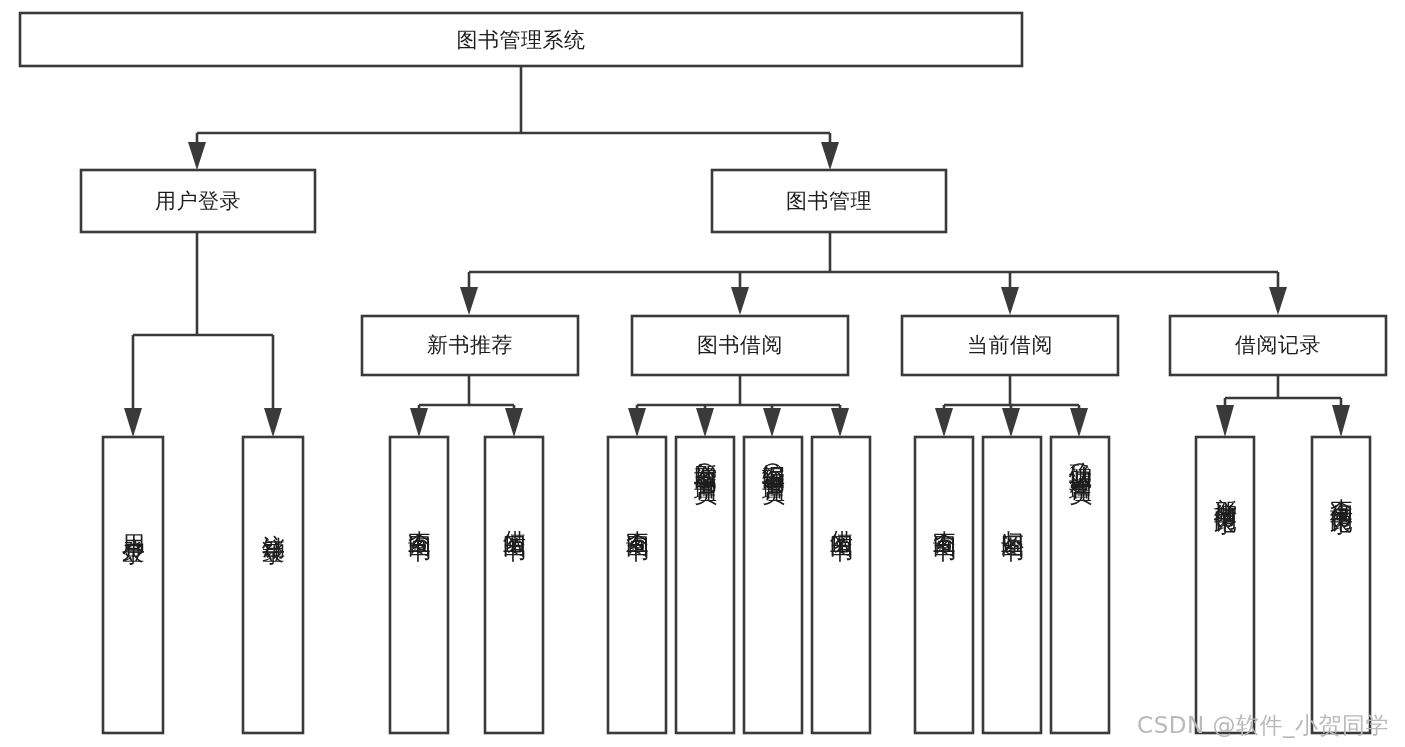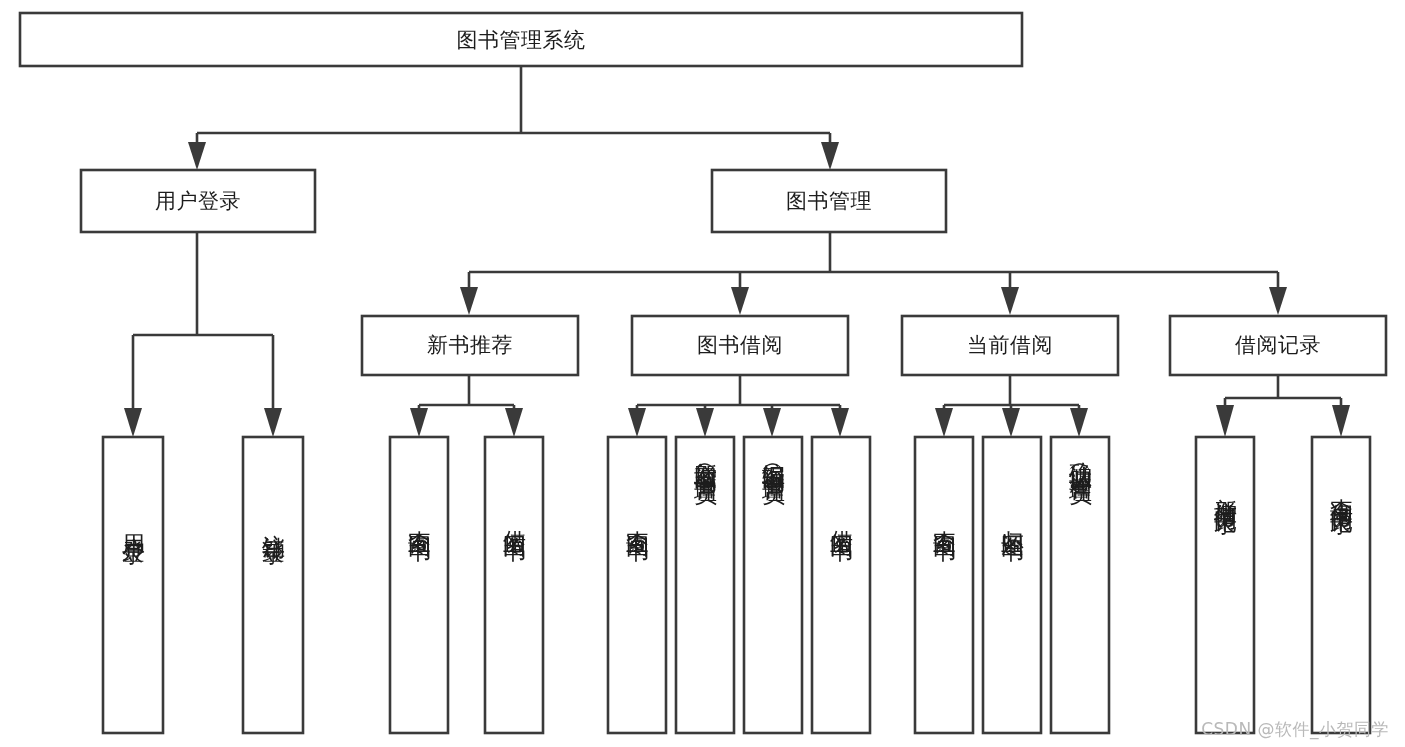"CSDN @软件_小贺同学" .watermark { font-size: 17px -> 23px }
